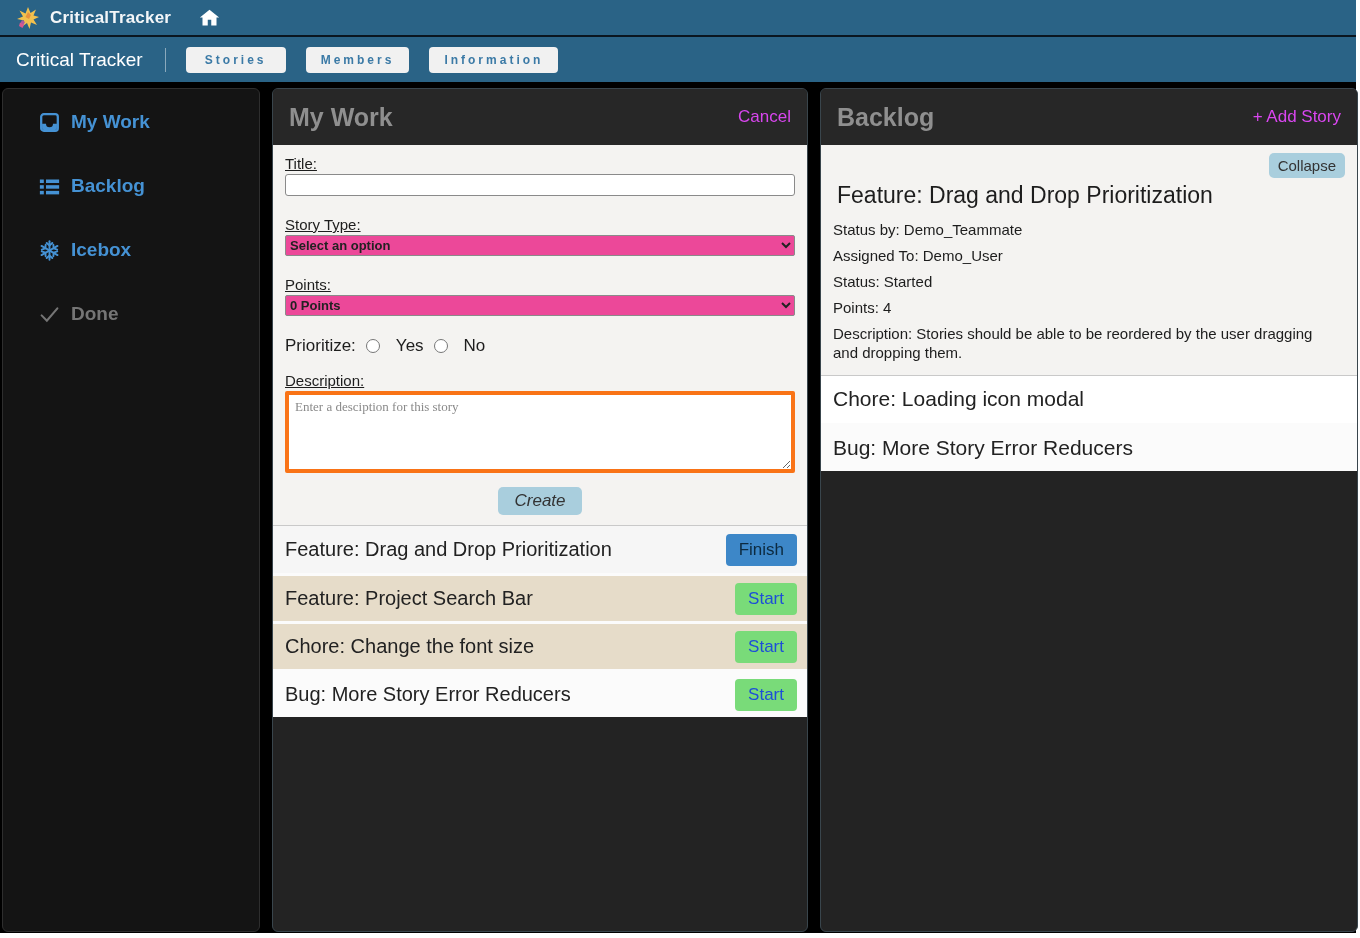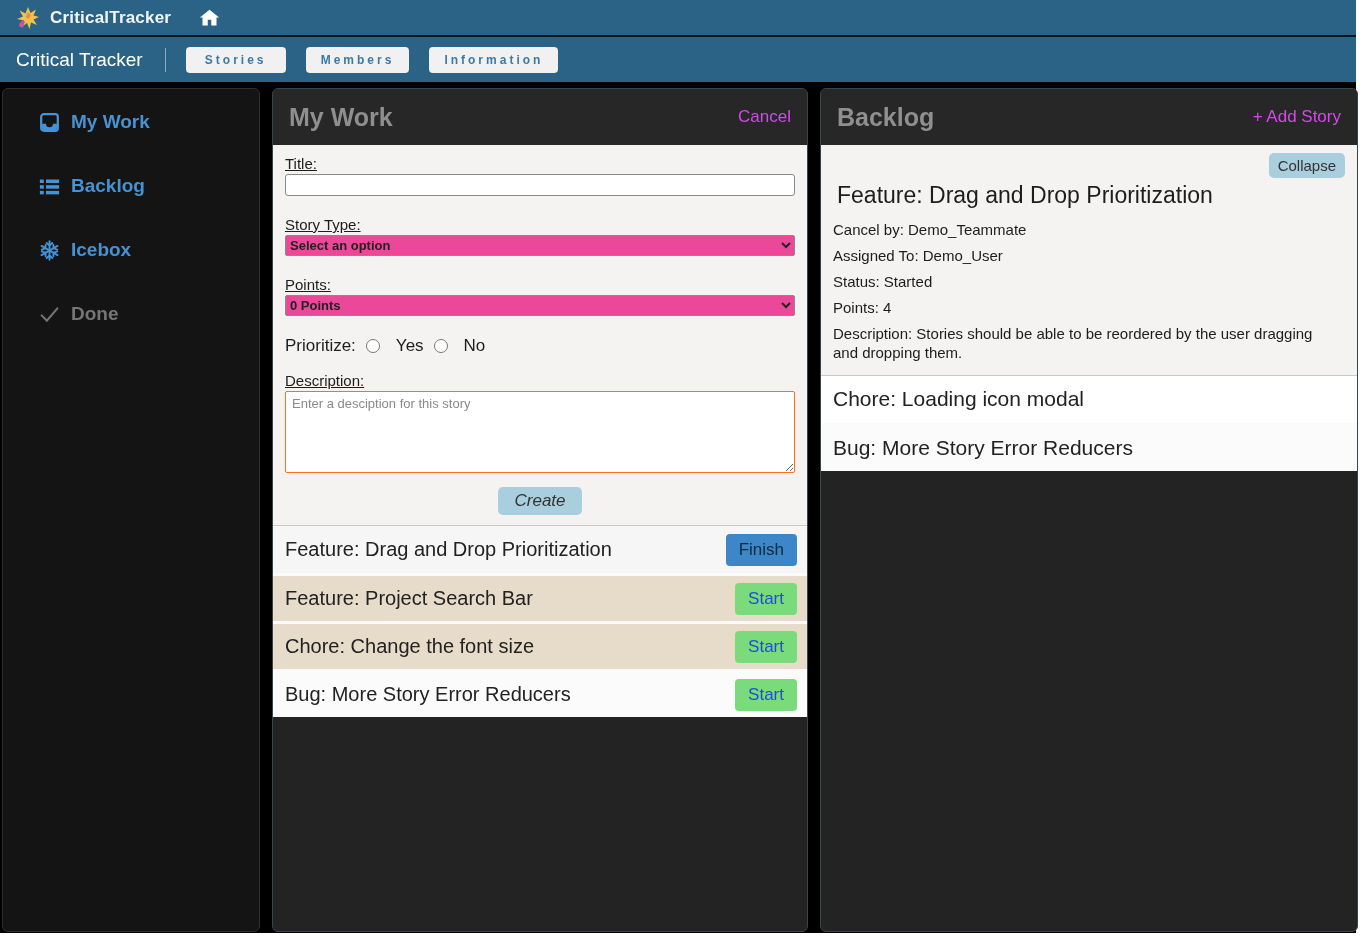"Cancel by: Demo_Teammate" div.bl-meta { text: Cancel -> Status }
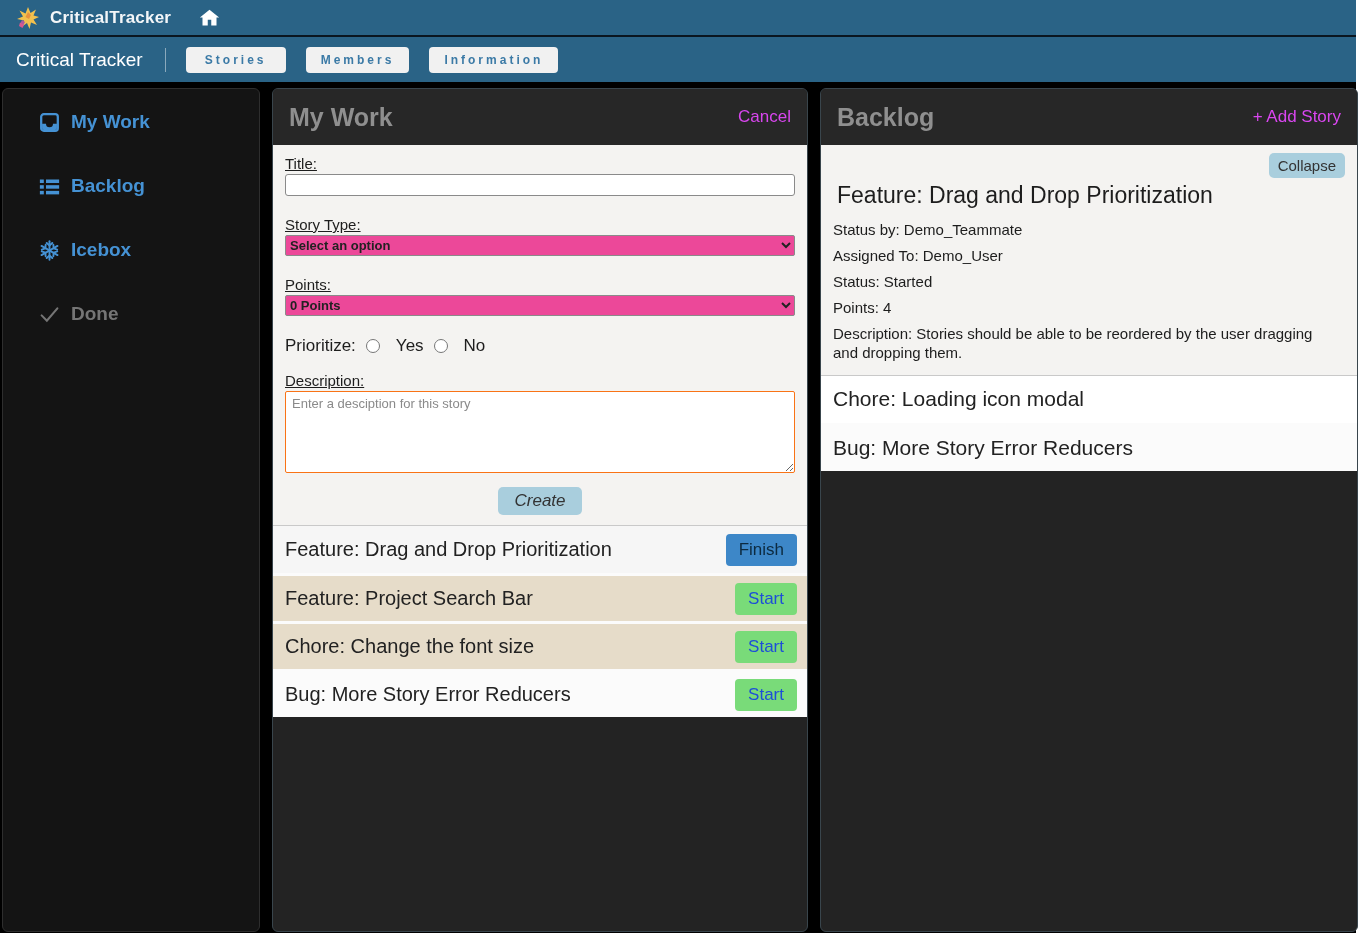"Enter a desciption for this" .ta { border: 1px solid #f97316 -> 4px solid #f97316; font-family: Liberation Sans, sans-serif -> Liberation Serif, serif }
